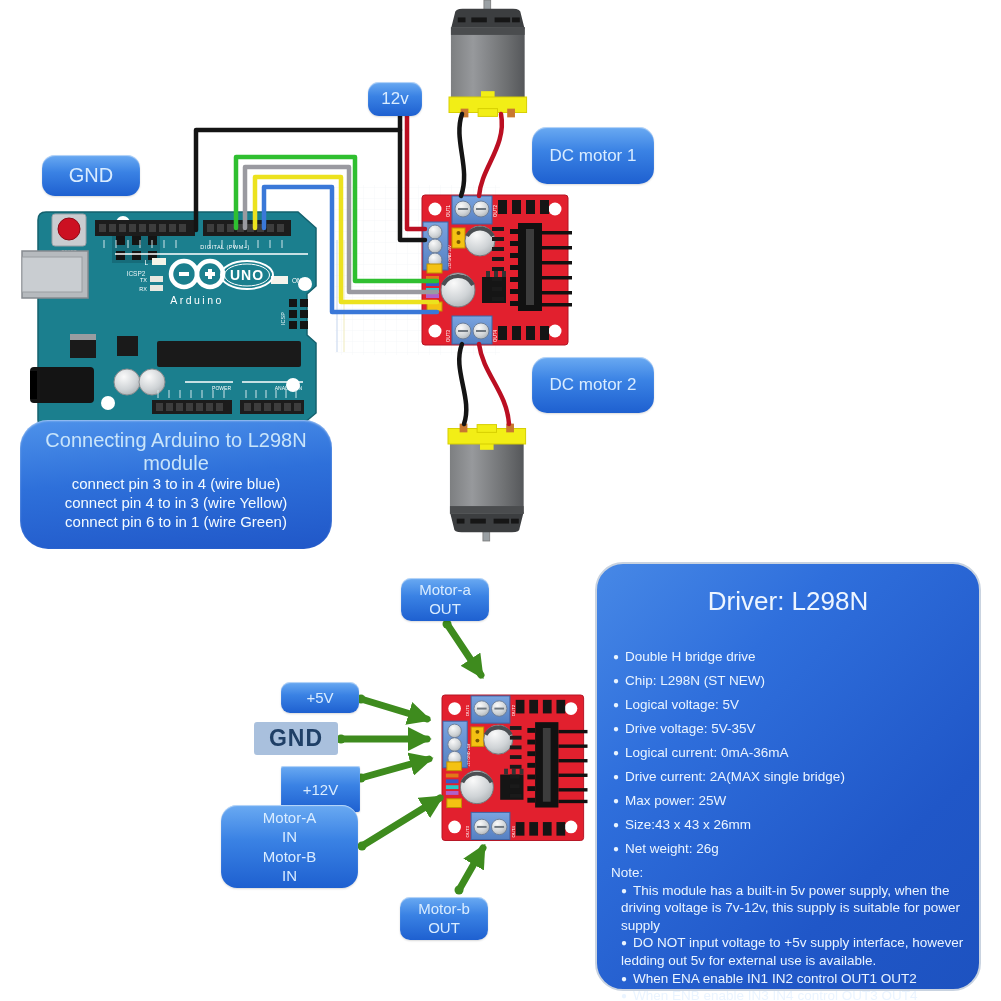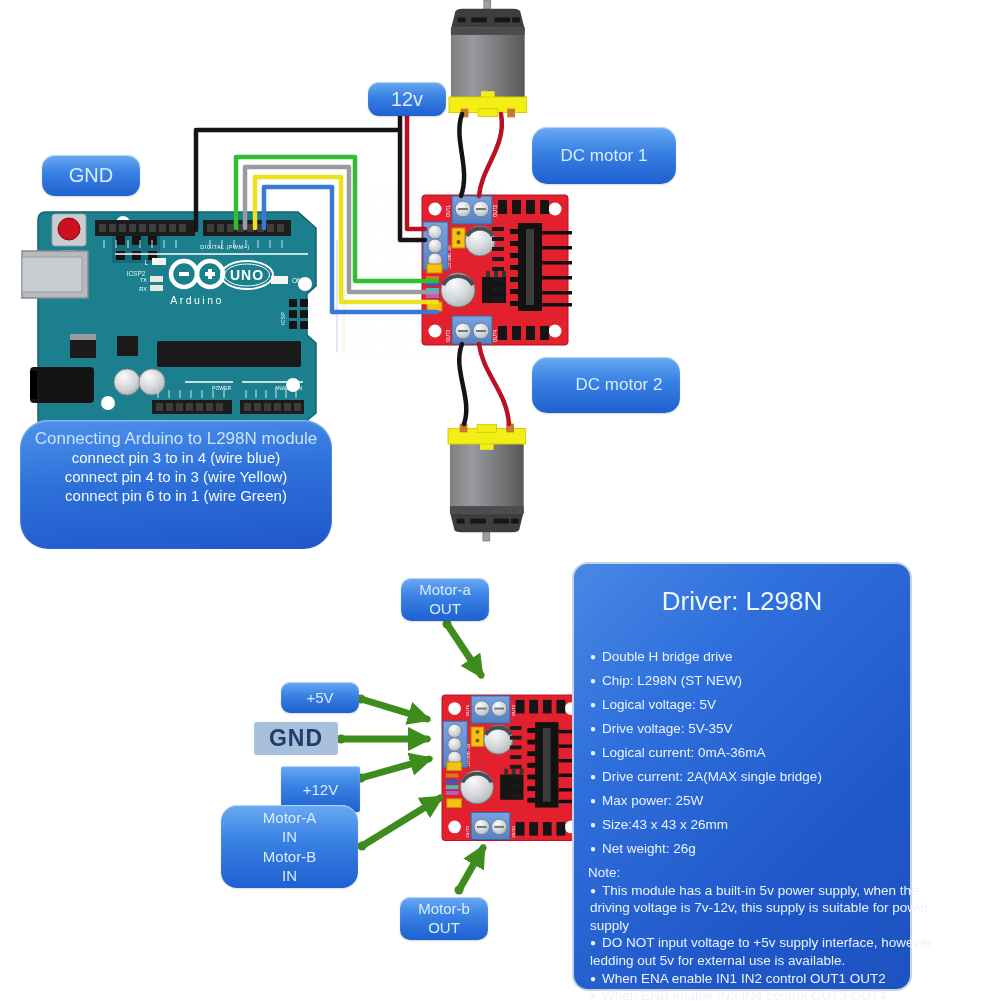"12v" #lbl-12v { font-size: 20px -> 17px; width: 78px -> 54px }
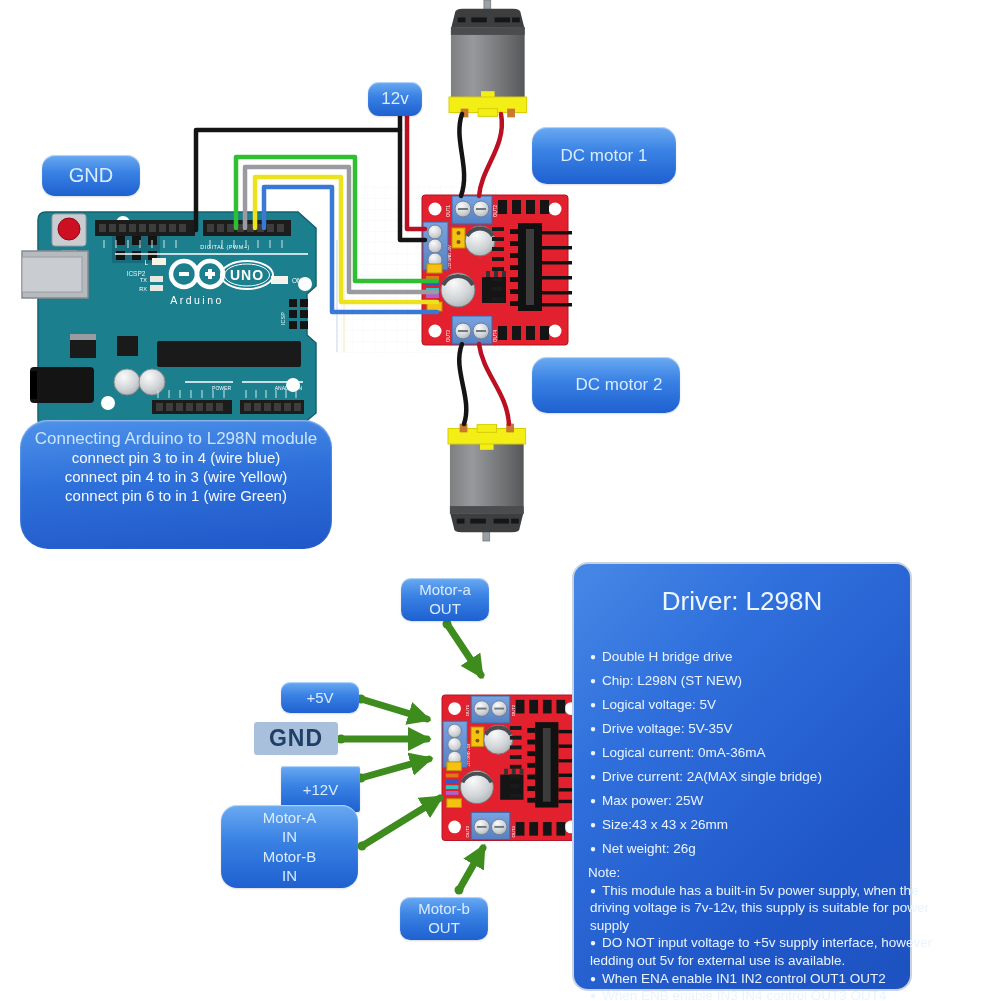"DC motor 1" #lbl-dcm1 { width: 144px -> 122px }
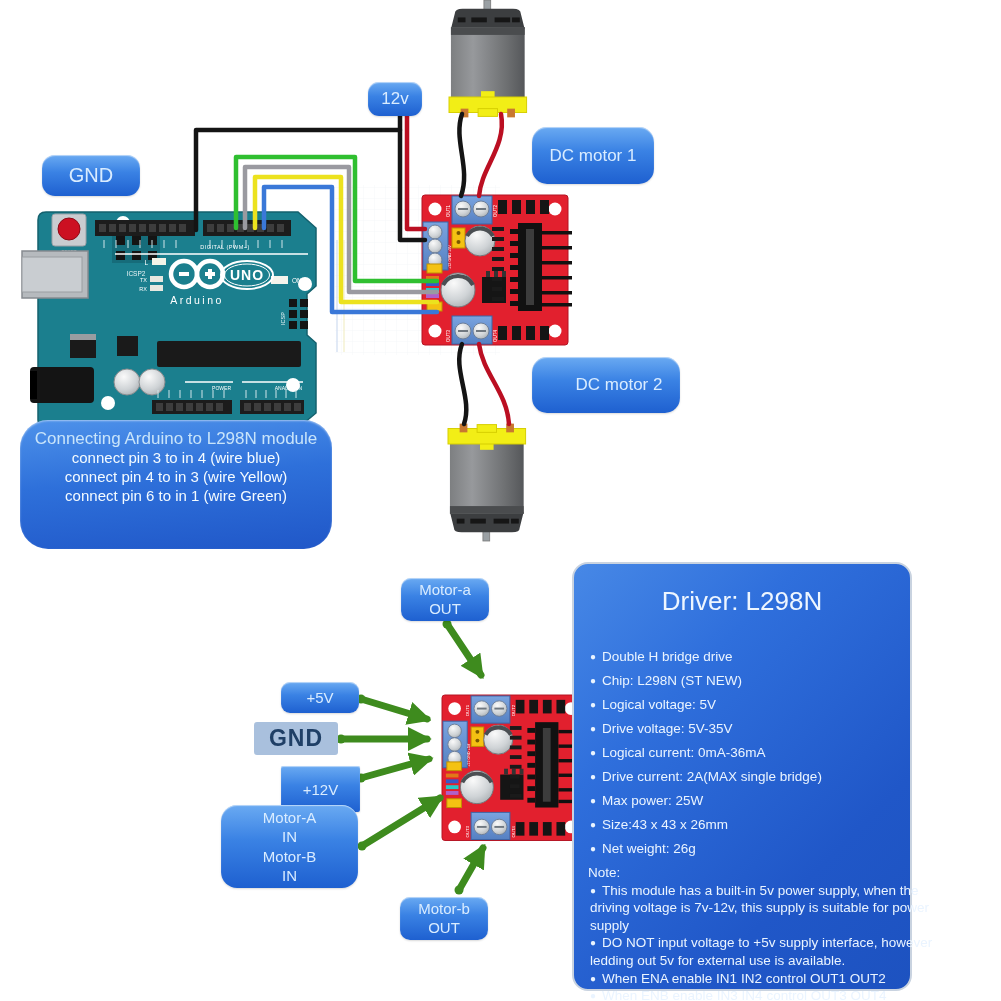"DC motor 2" #lbl-dcm2 { padding-left: 26px -> none }
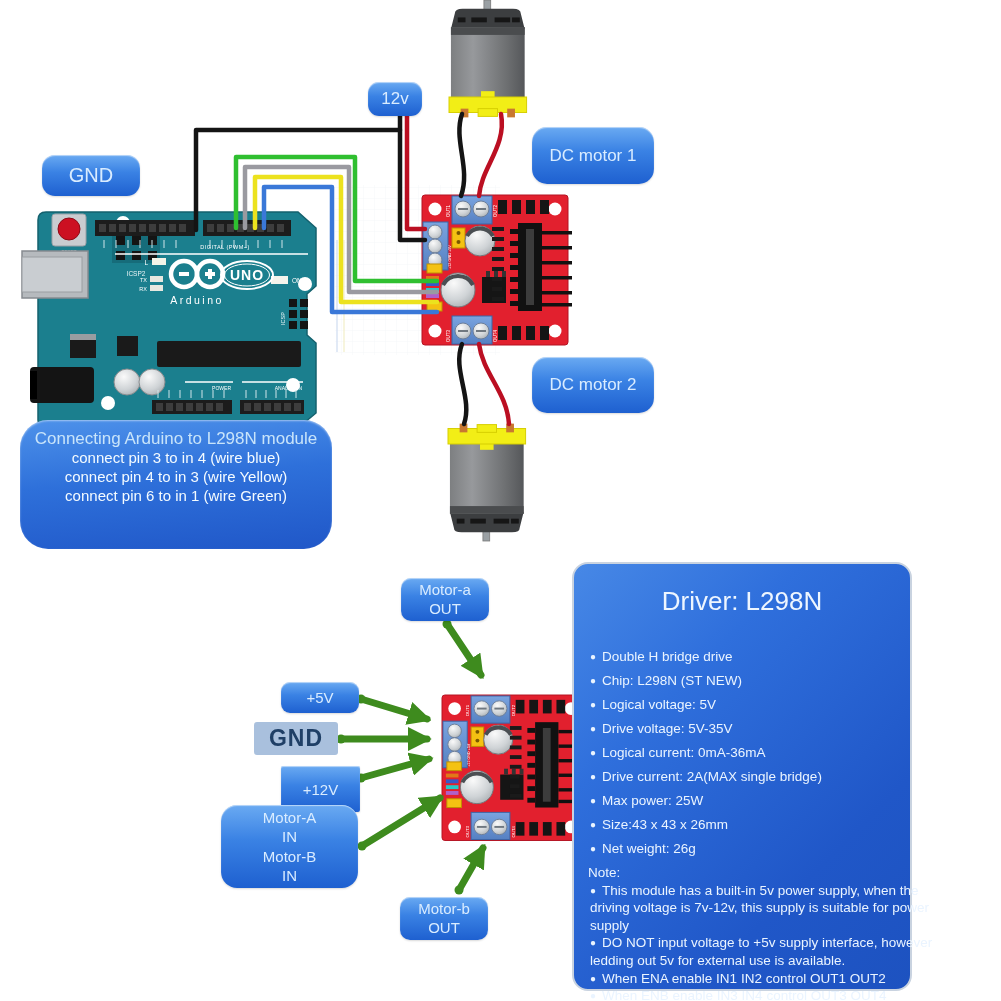"Connecting Arduino to L298N module" #infobox .ib-title { font-size: 17px -> 20px }
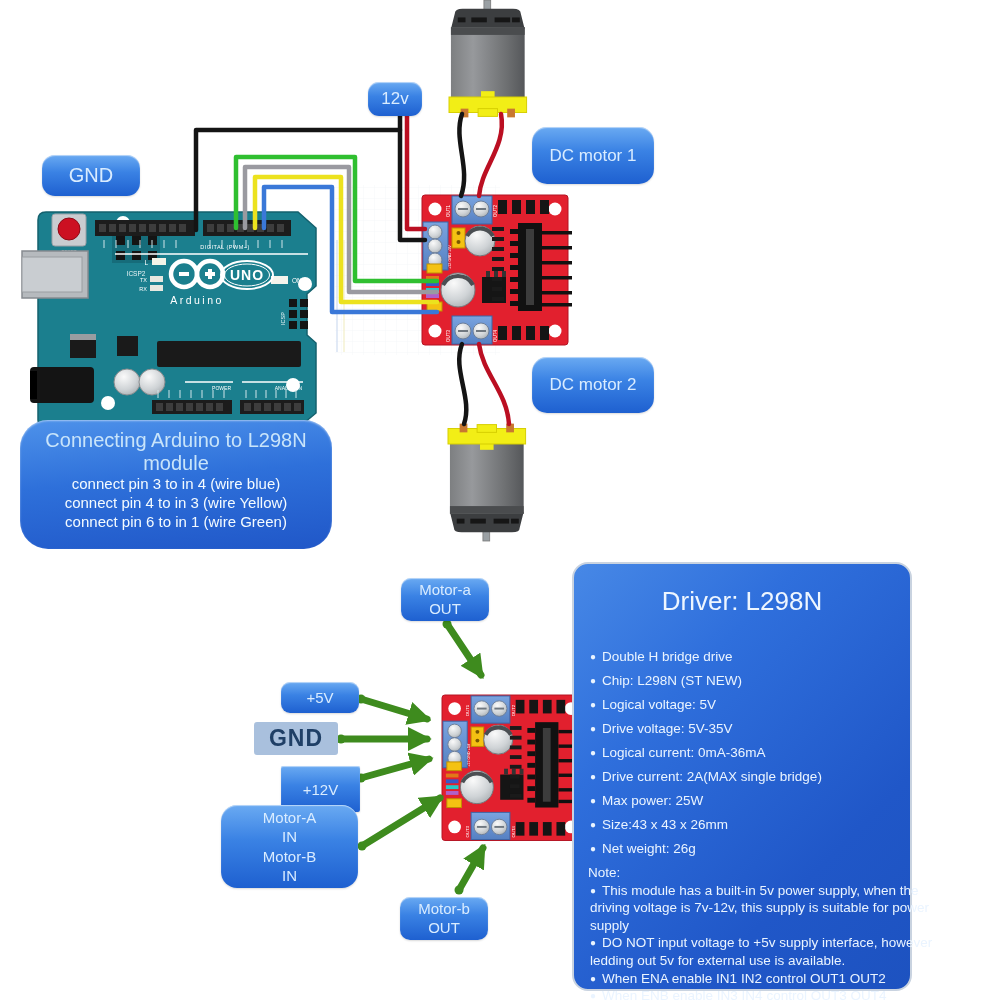"Driver: L298N" #panel { border-radius: 16px -> 28px; left: 572px -> 595px; width: 340px -> 386px }
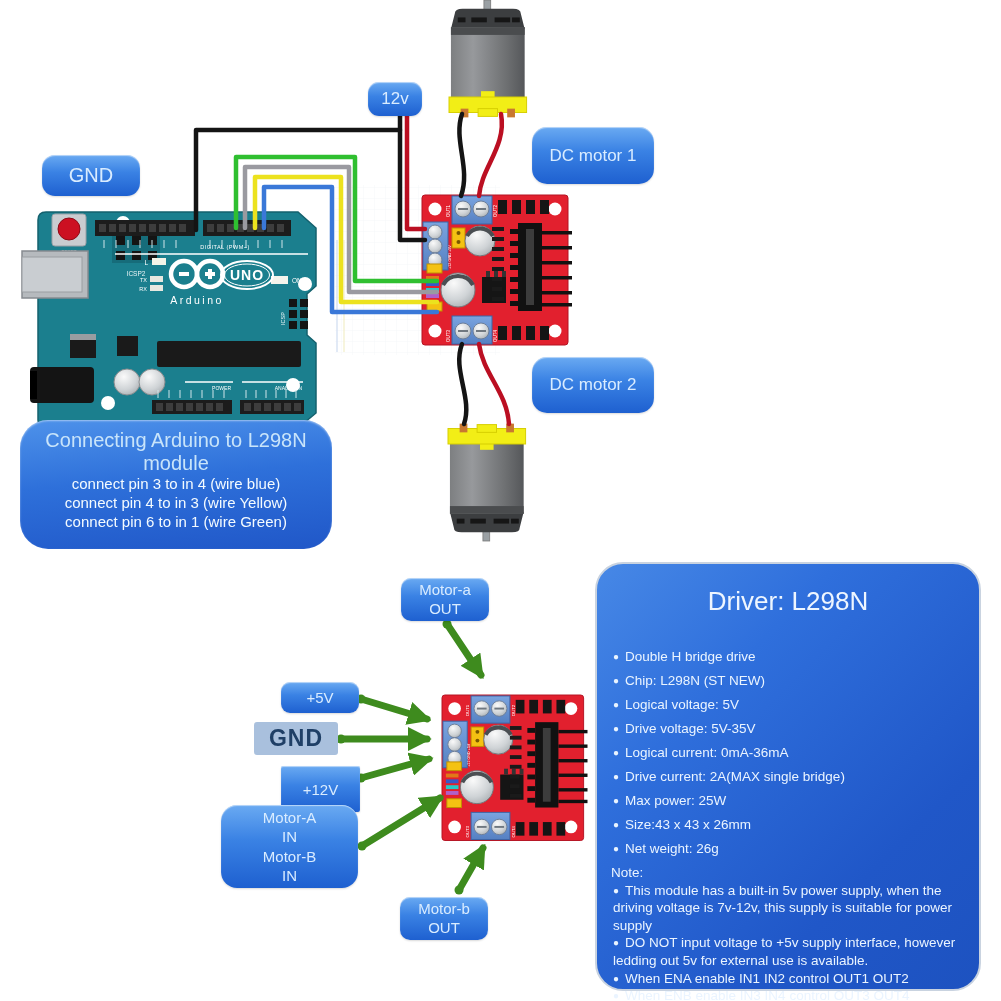"● This module has a" #panel .note { margin-left: 16px -> 24px }
